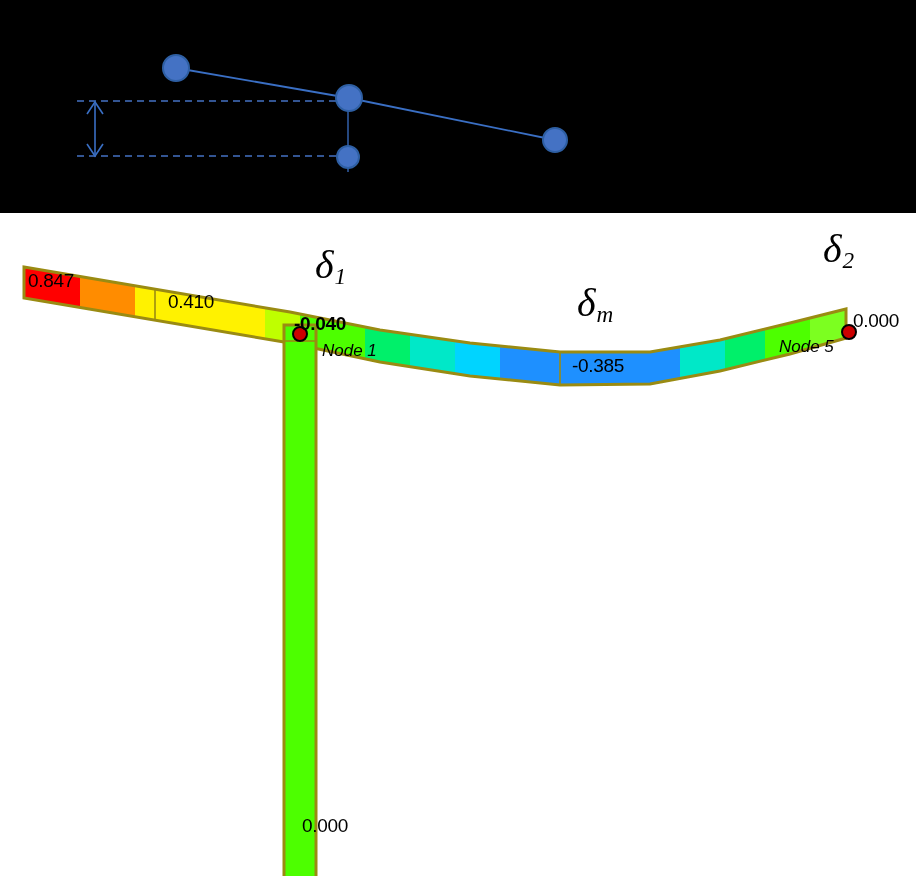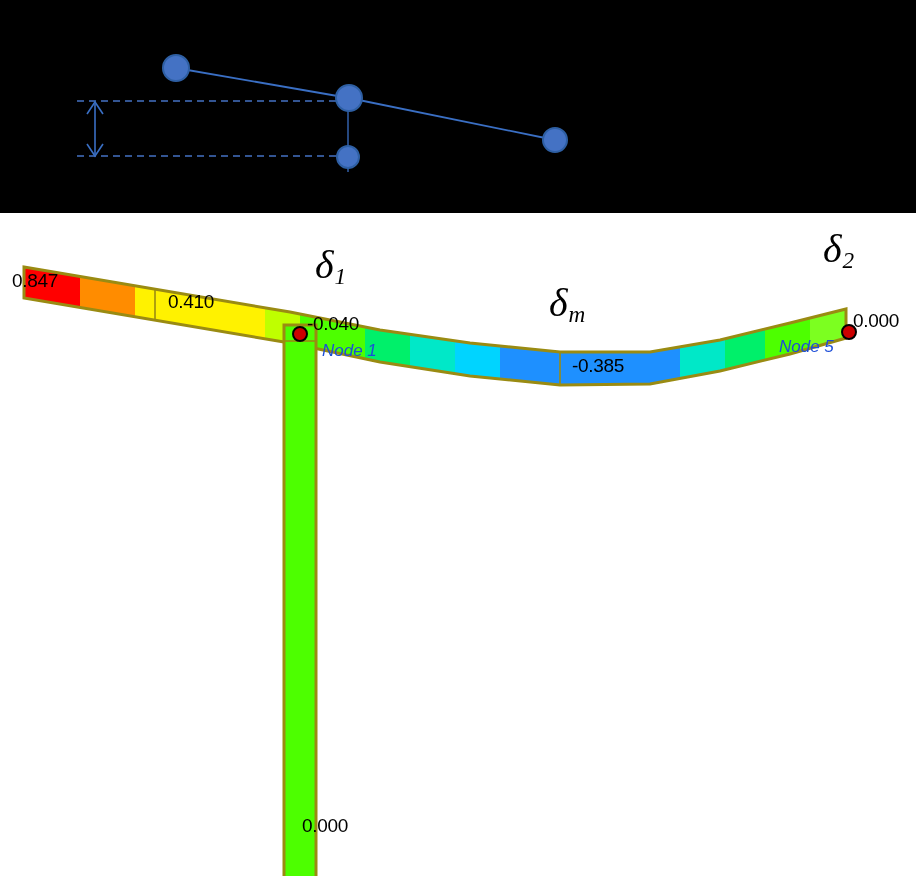"0.847" div.fe-value { left: 12px -> 28px }
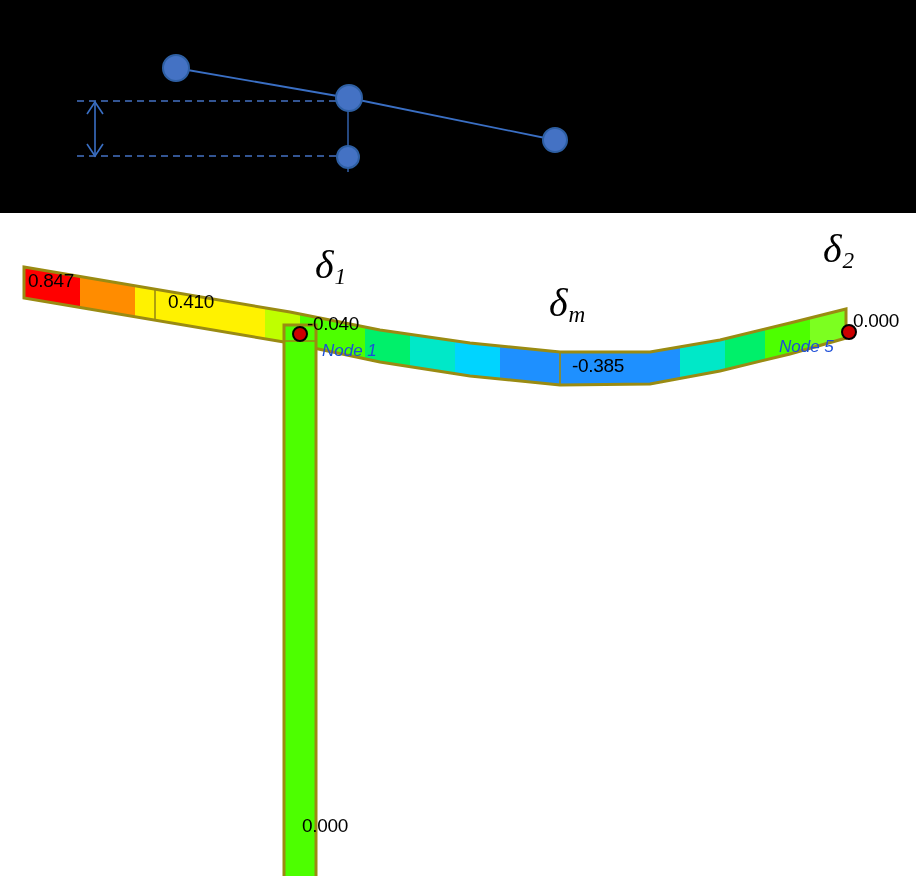"-0.040" div.fe-value { font-weight: none -> bold; left: 307px -> 294px }
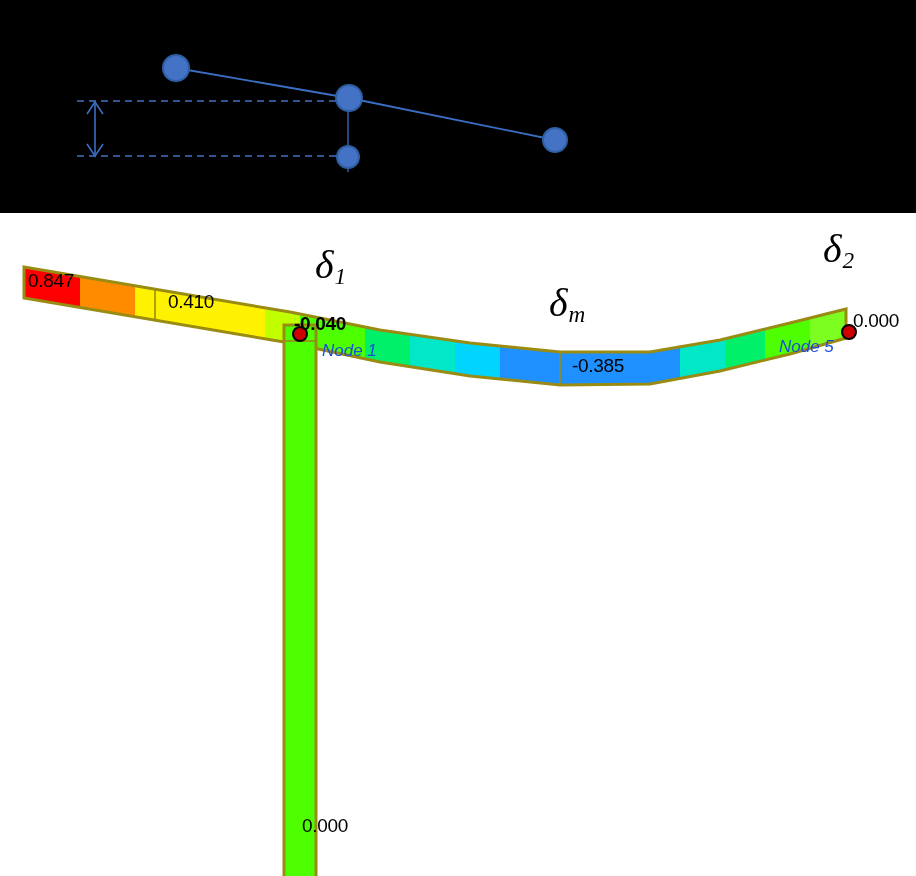"δm" div.delta-sym { left: 549px -> 577px }
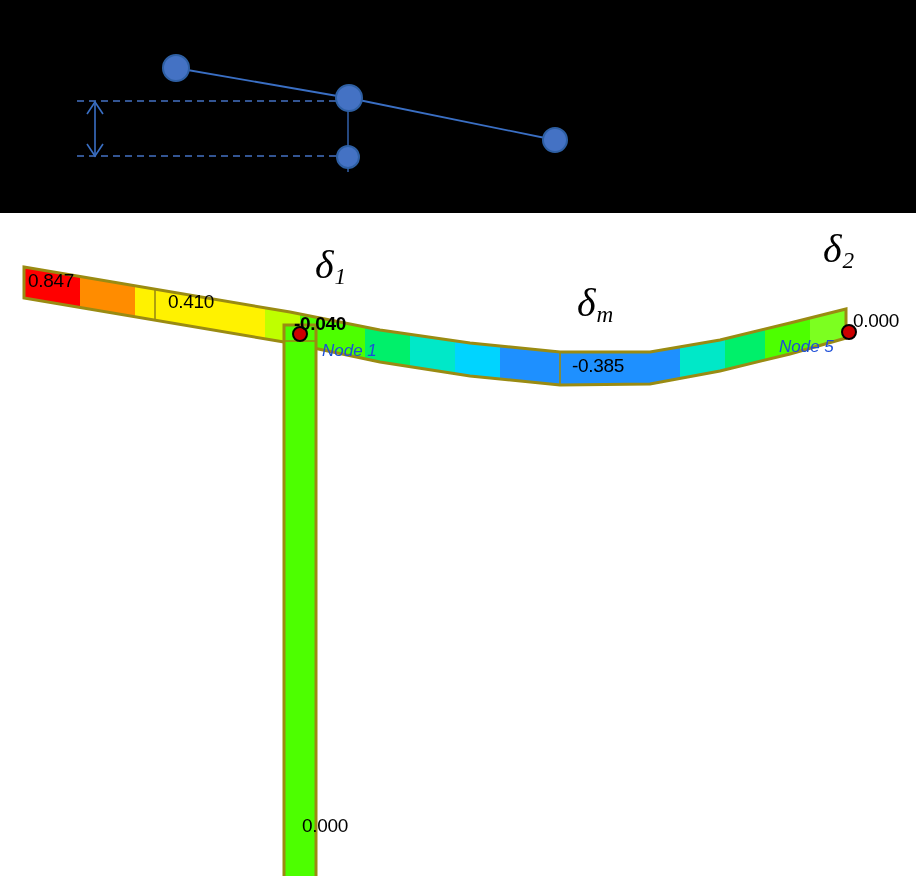"Node 1" .fe-node-label { color: #1d4ed8 -> #000000 }
